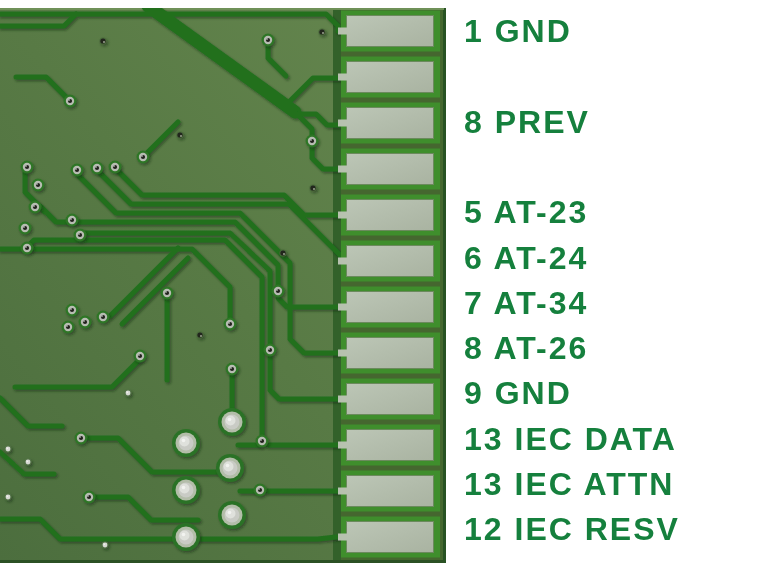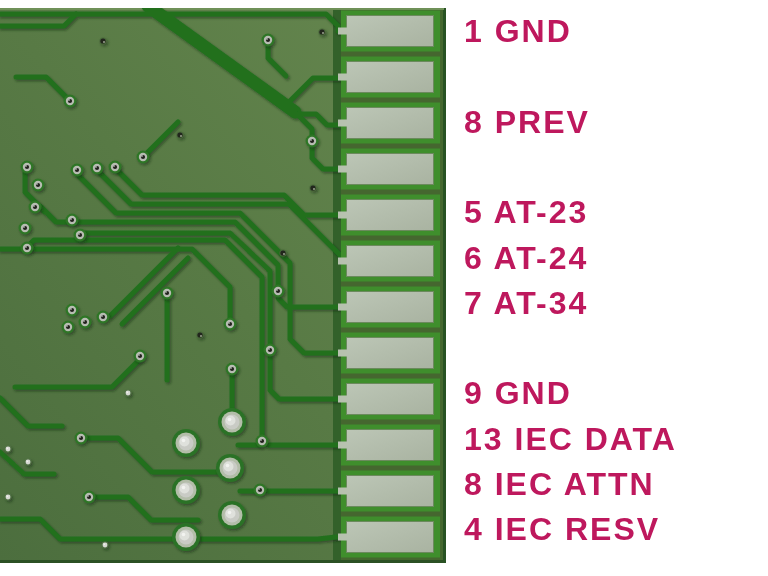"1 GND" .pin-label { color: #be185d -> #15803d }
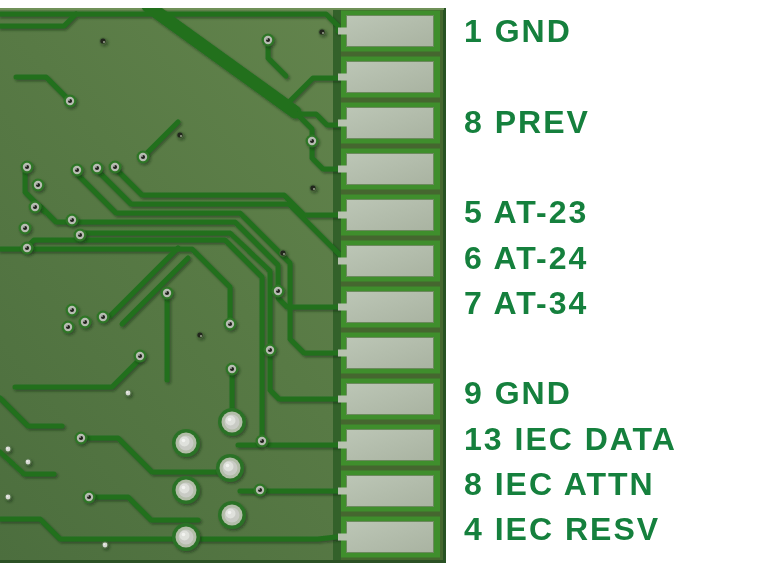"8 AT-26" div.pin-label { html: none -> <div>8 AT-26</div> }
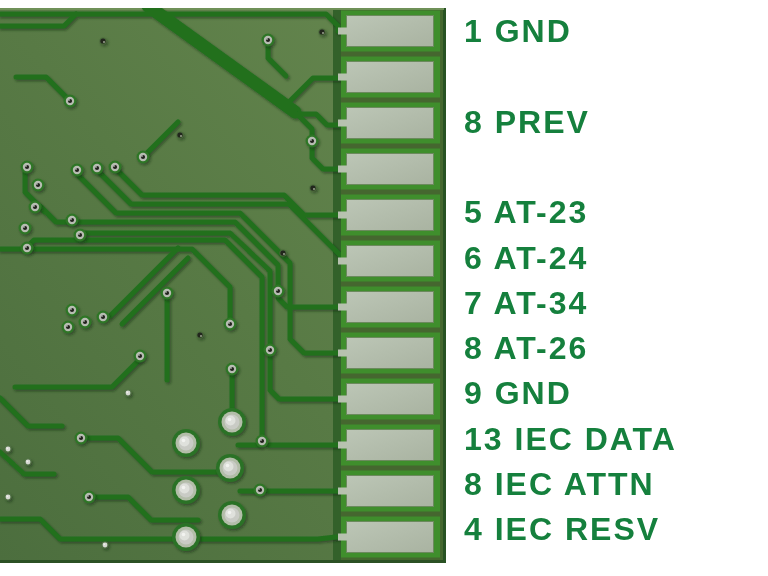"8 IEC ATTN" div.pin-label { text: 8 -> 13 }
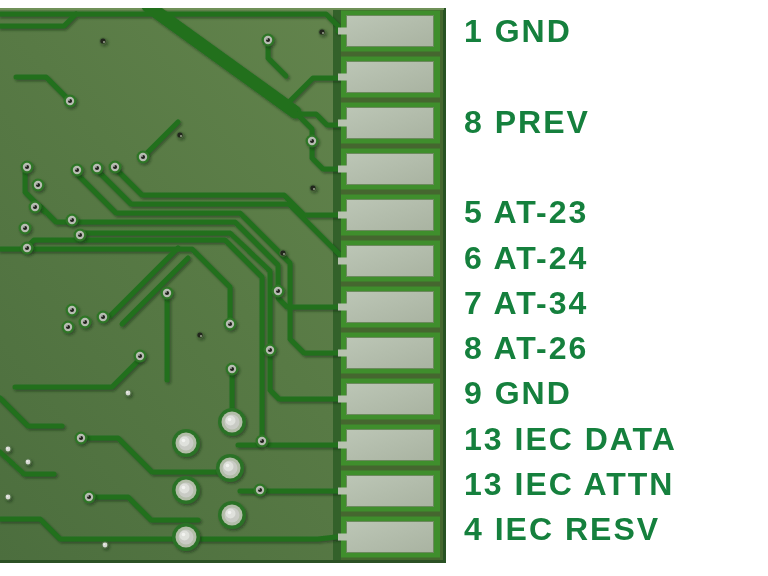"4 IEC RESV" div.pin-label { text: 4 -> 12 }
